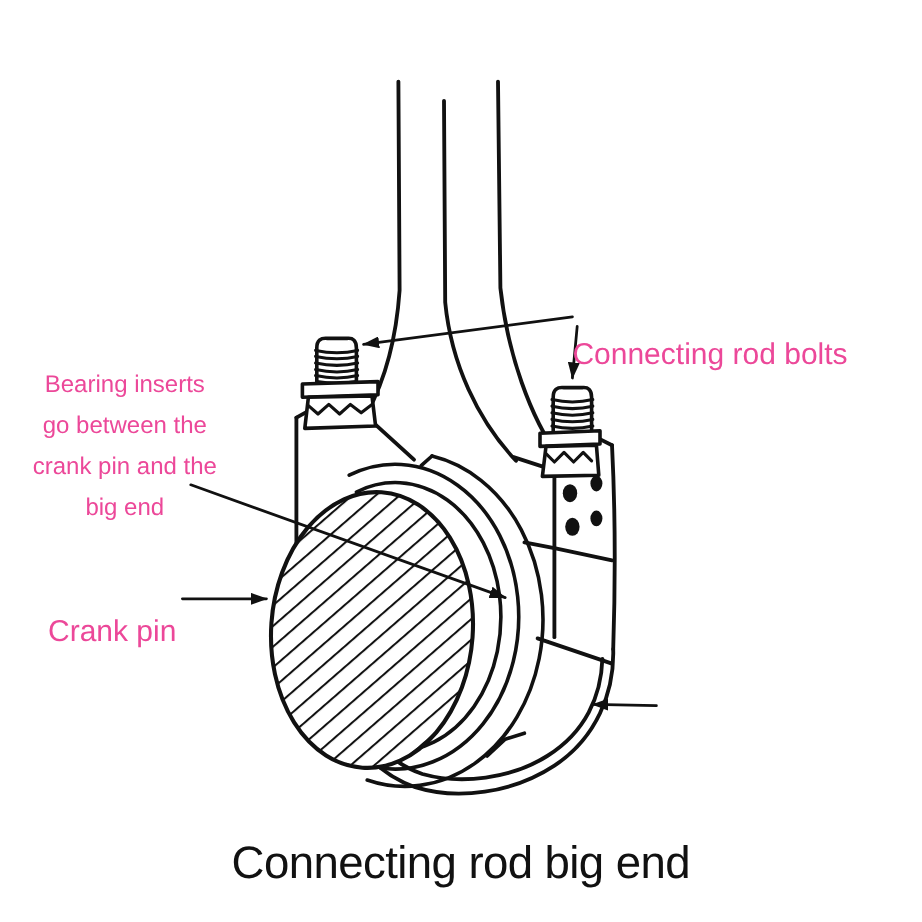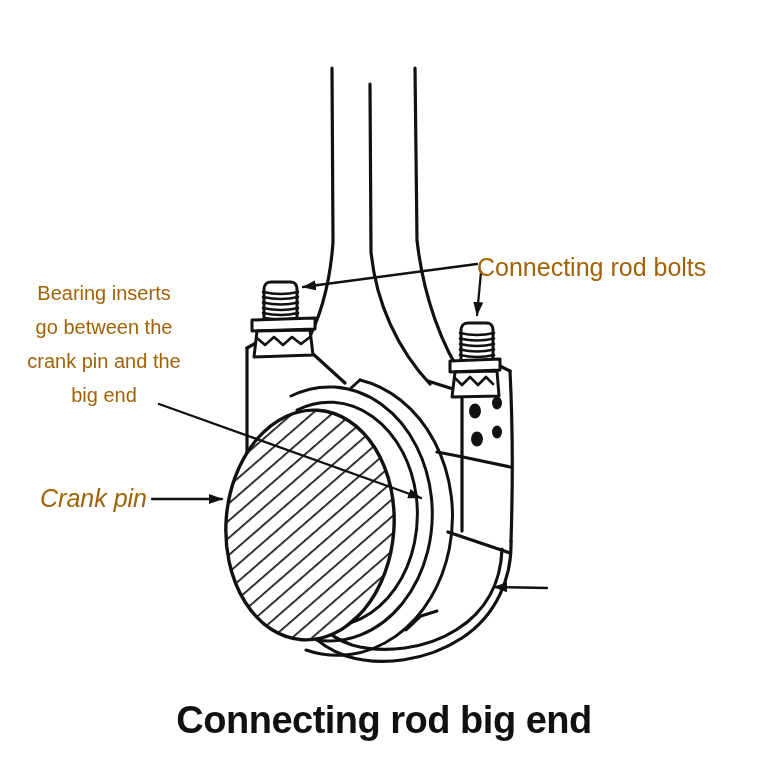"Connecting rod bolts" .label { color: #a16207 -> #ec4899; margin-top: none -> 28px }
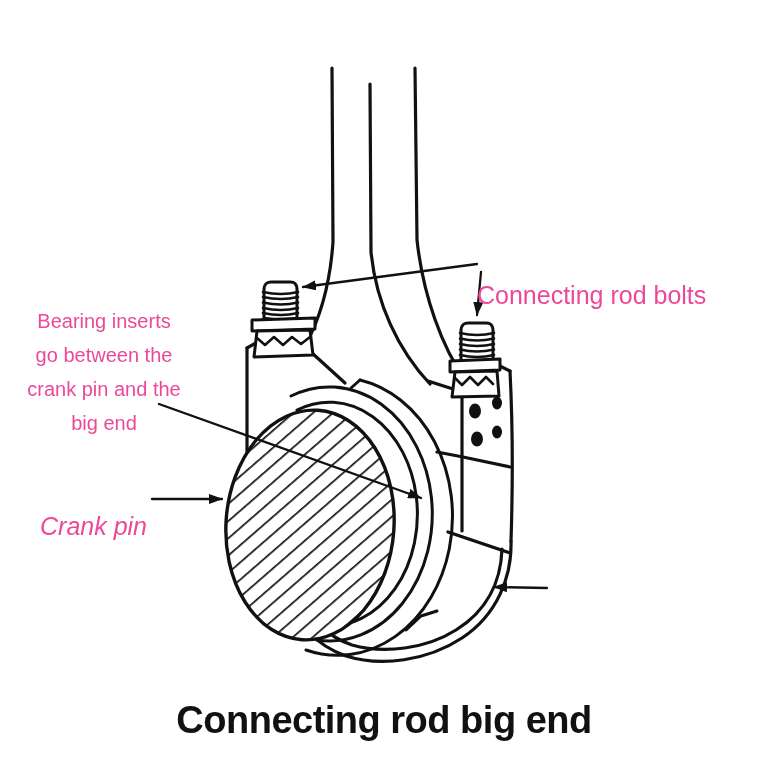"Crank pin" .lbl-crank { font-style: italic -> none }
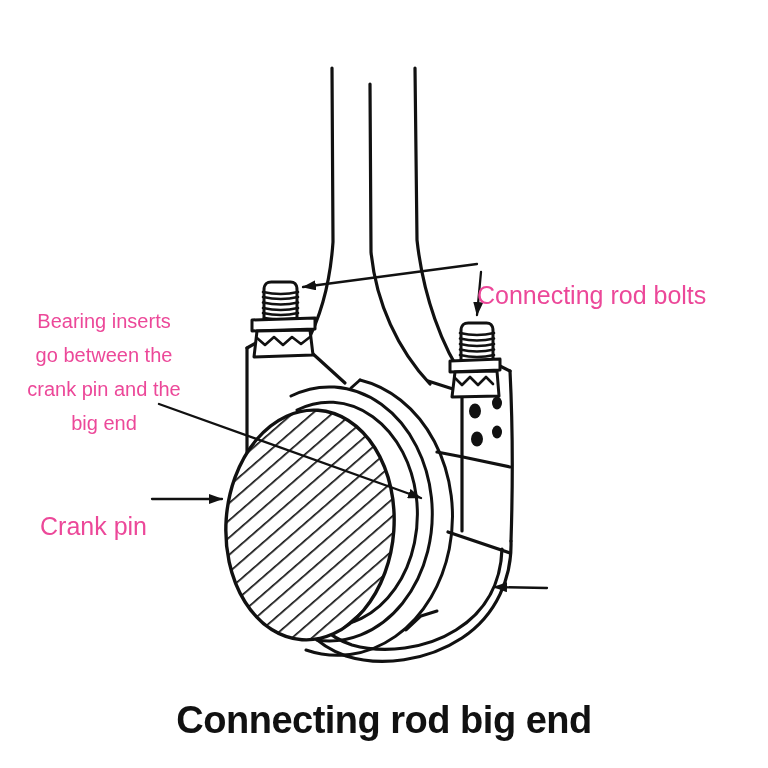"Connecting rod big end" .fig-title { font-weight: bold -> normal }
